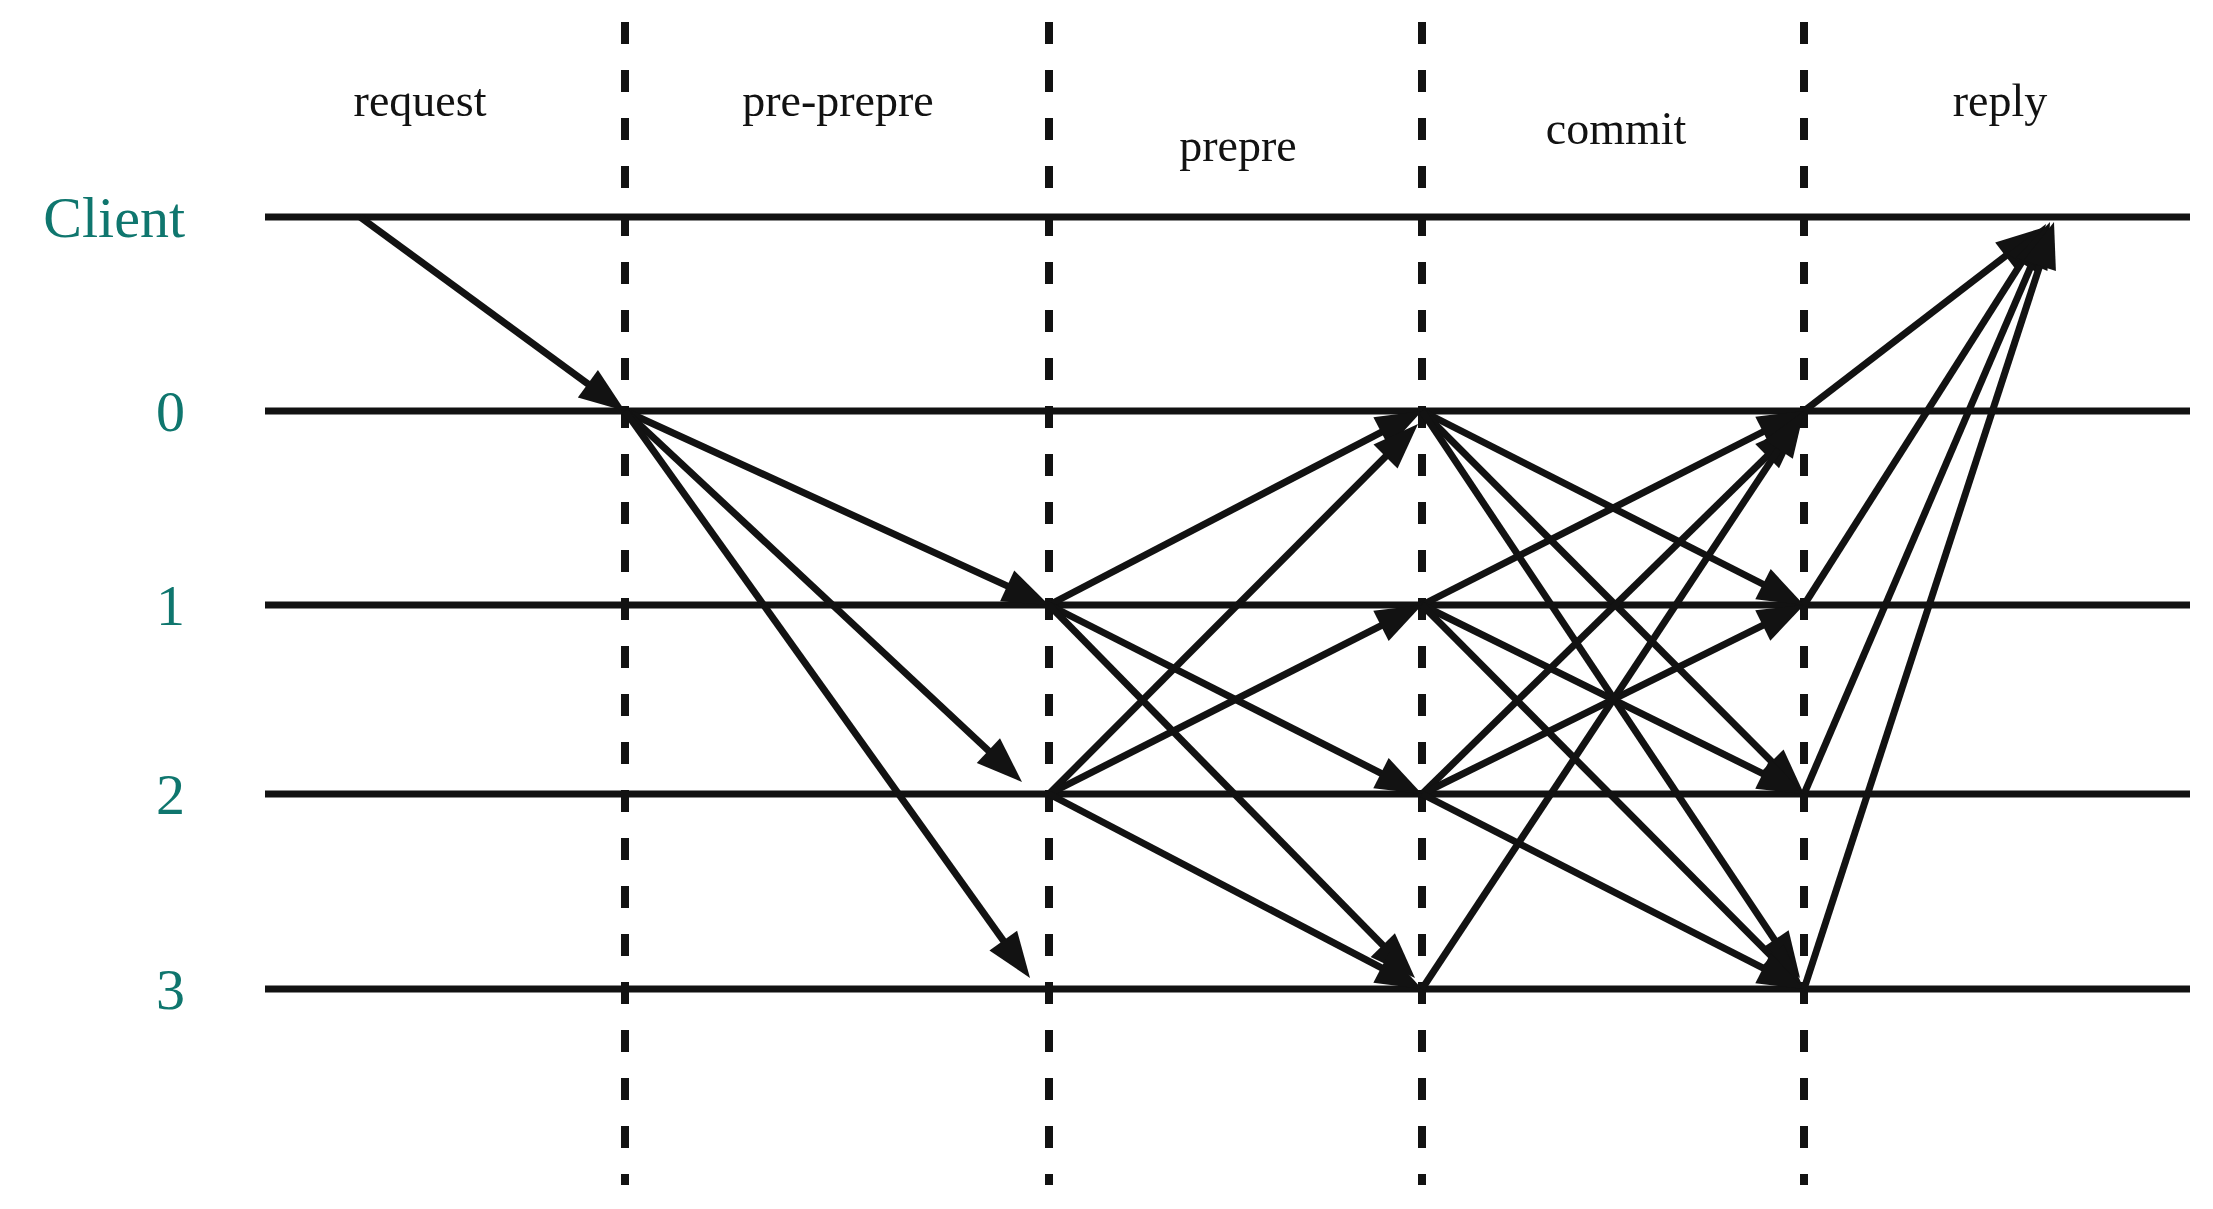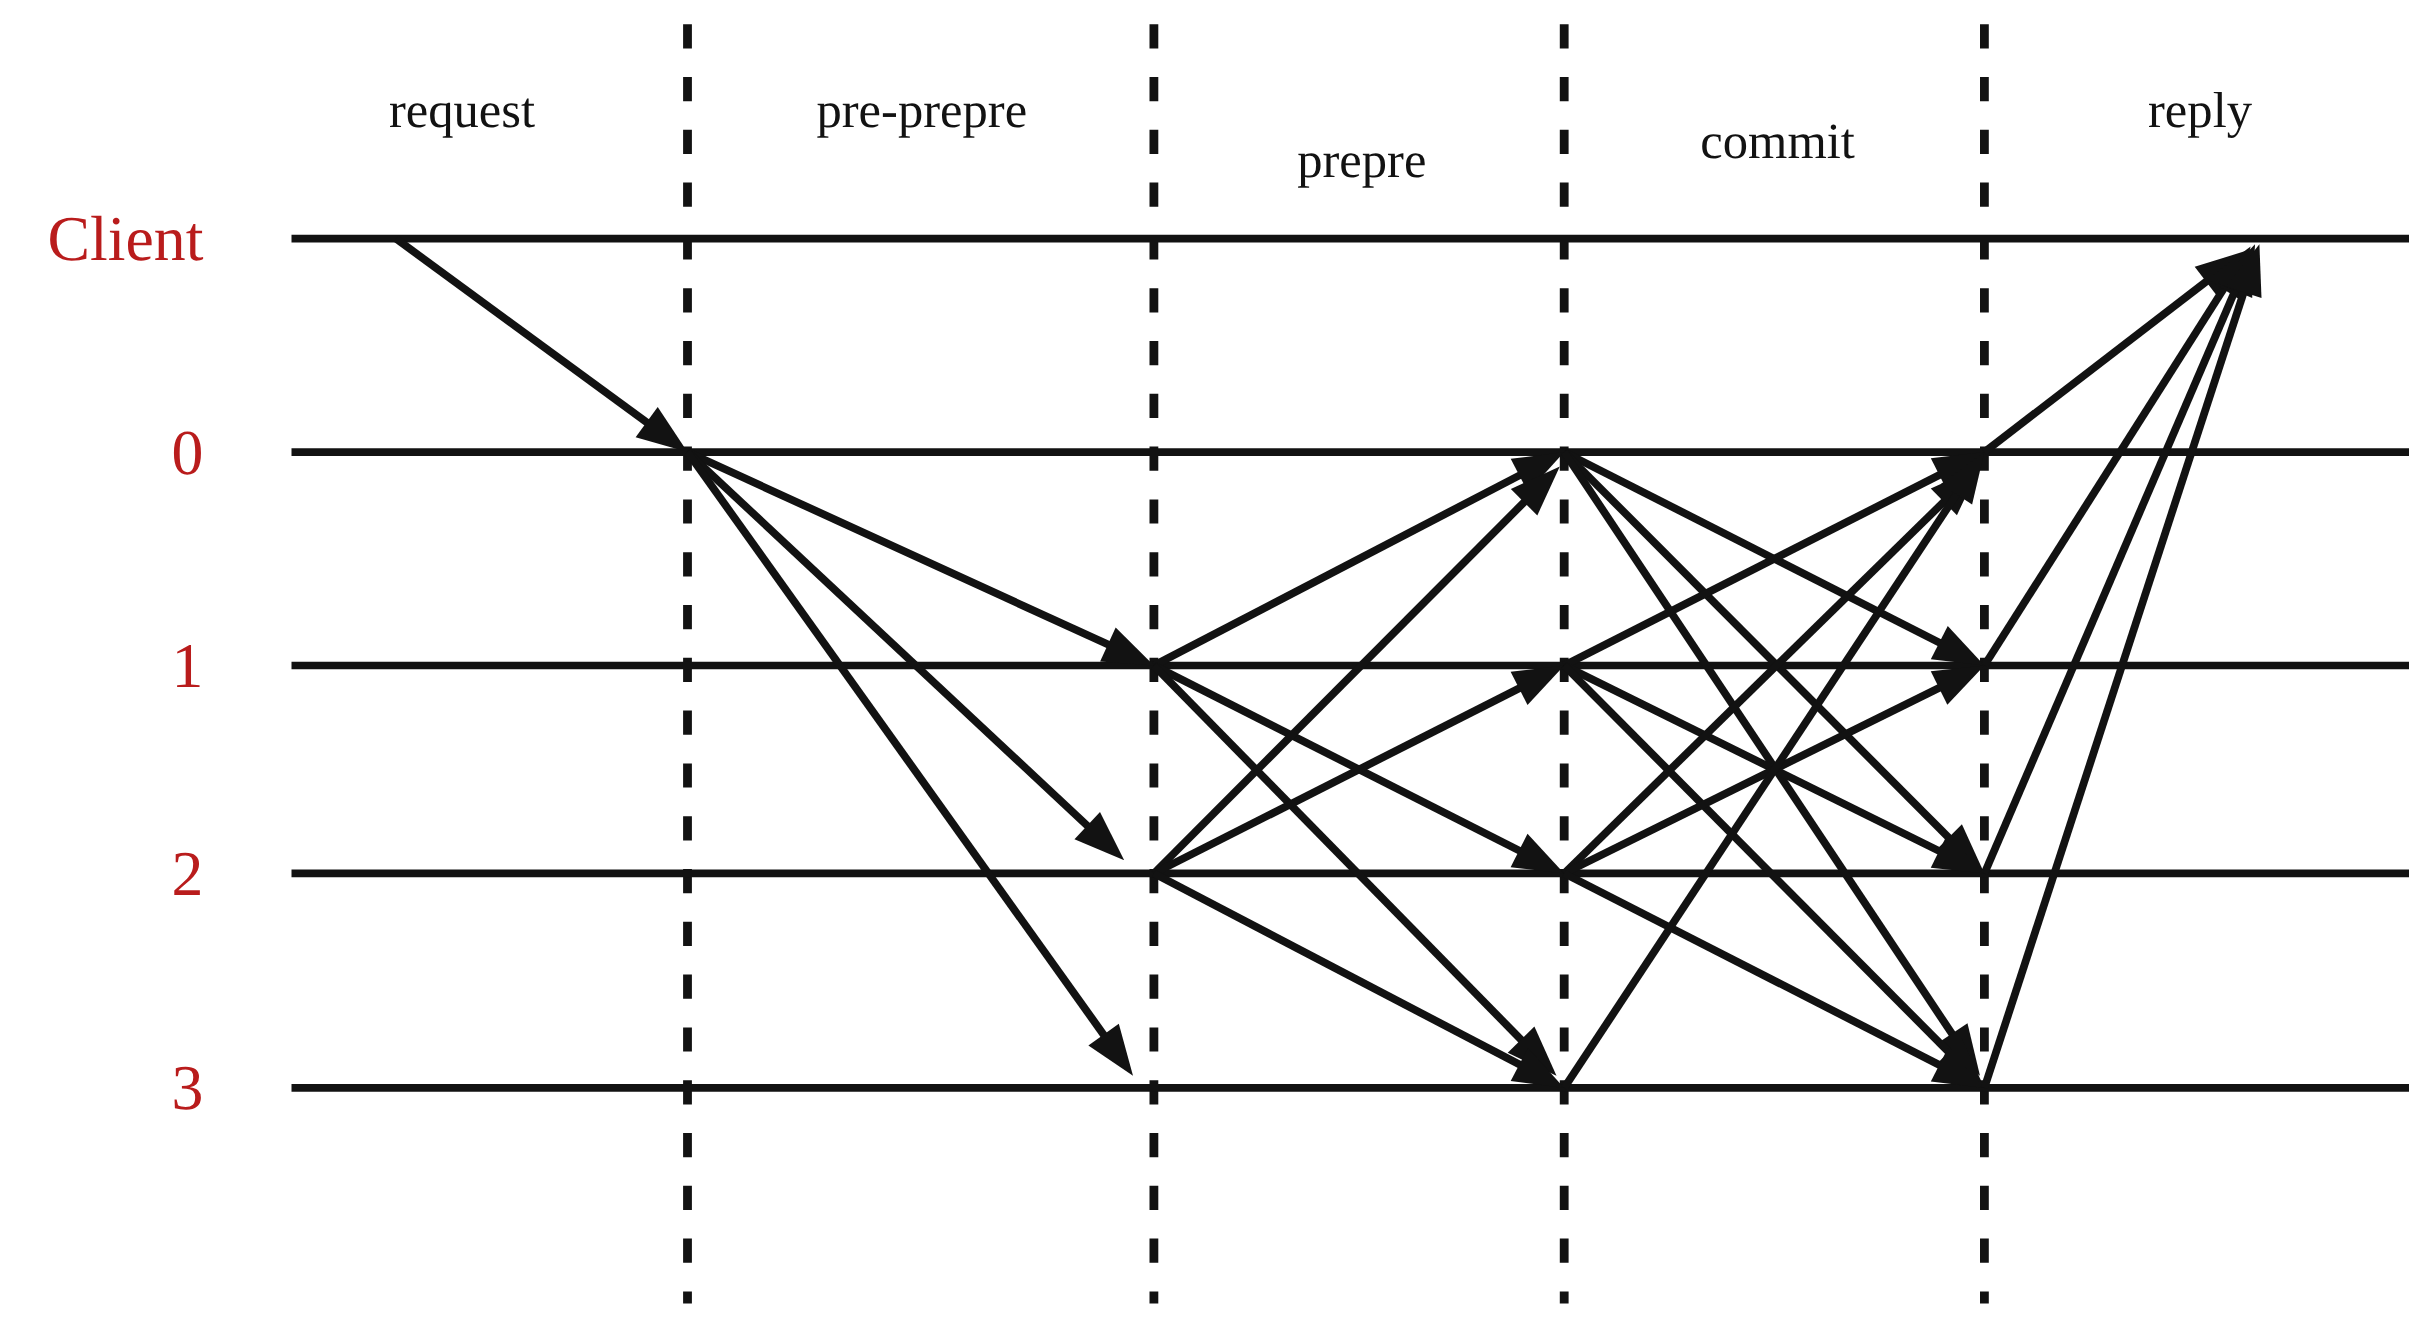"Client" .row-label { color: #b91c1c -> #0f766e }
